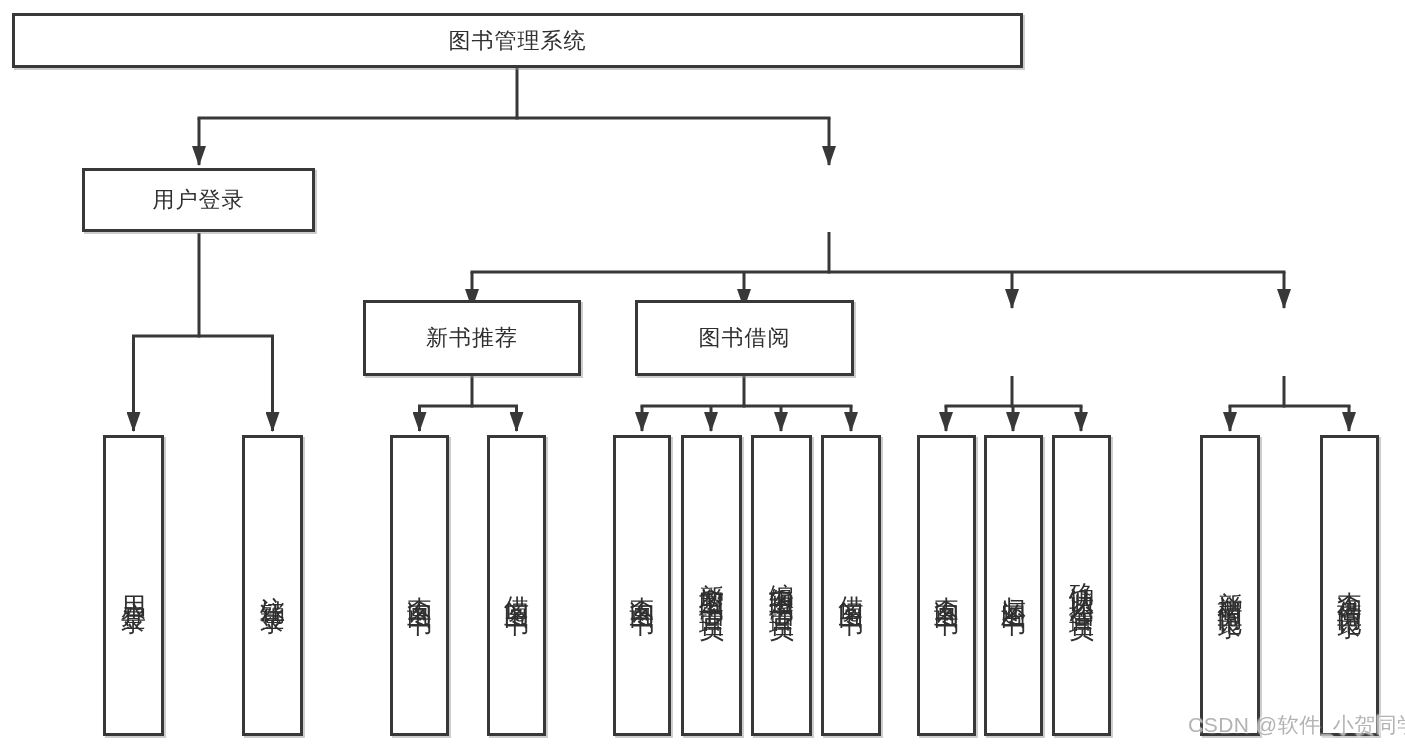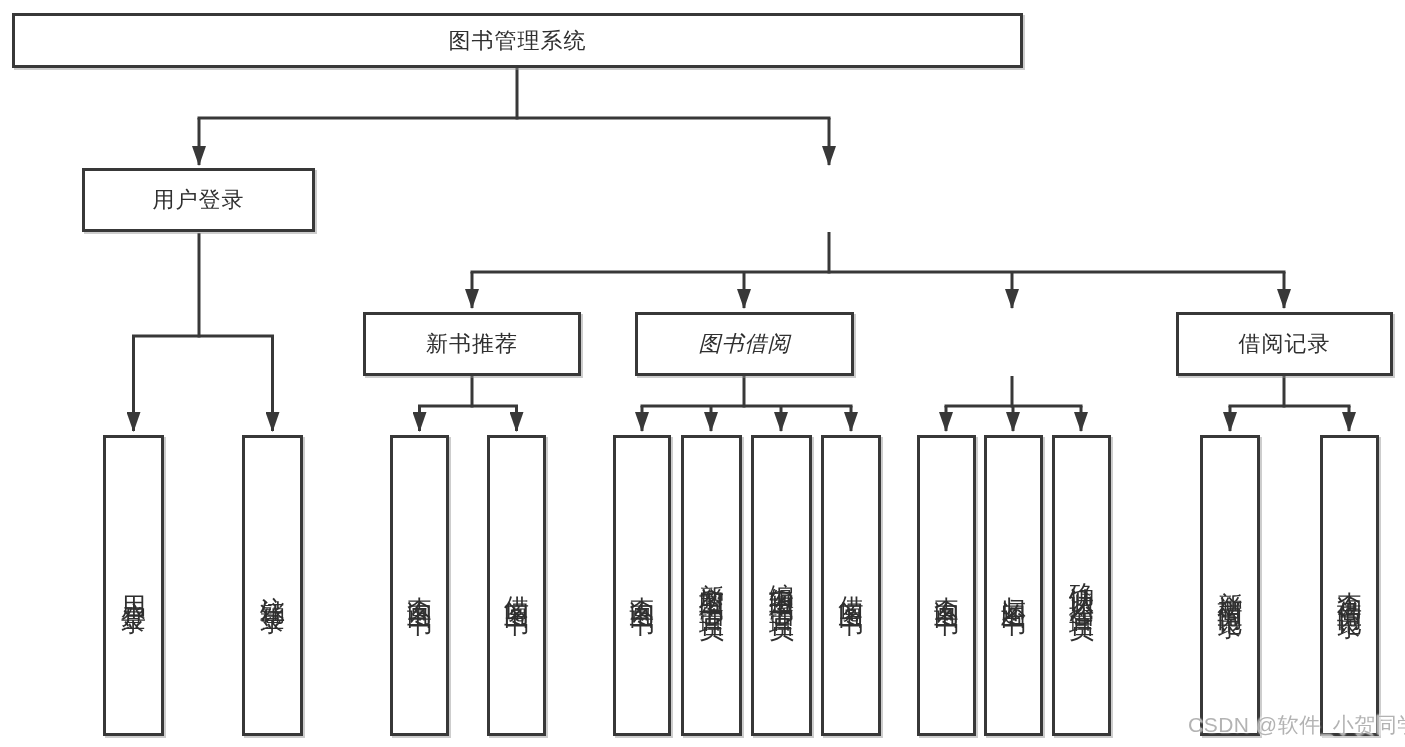"新书推荐" .box.lvl3 { height: 64px -> 76px; top: 312px -> 300px }
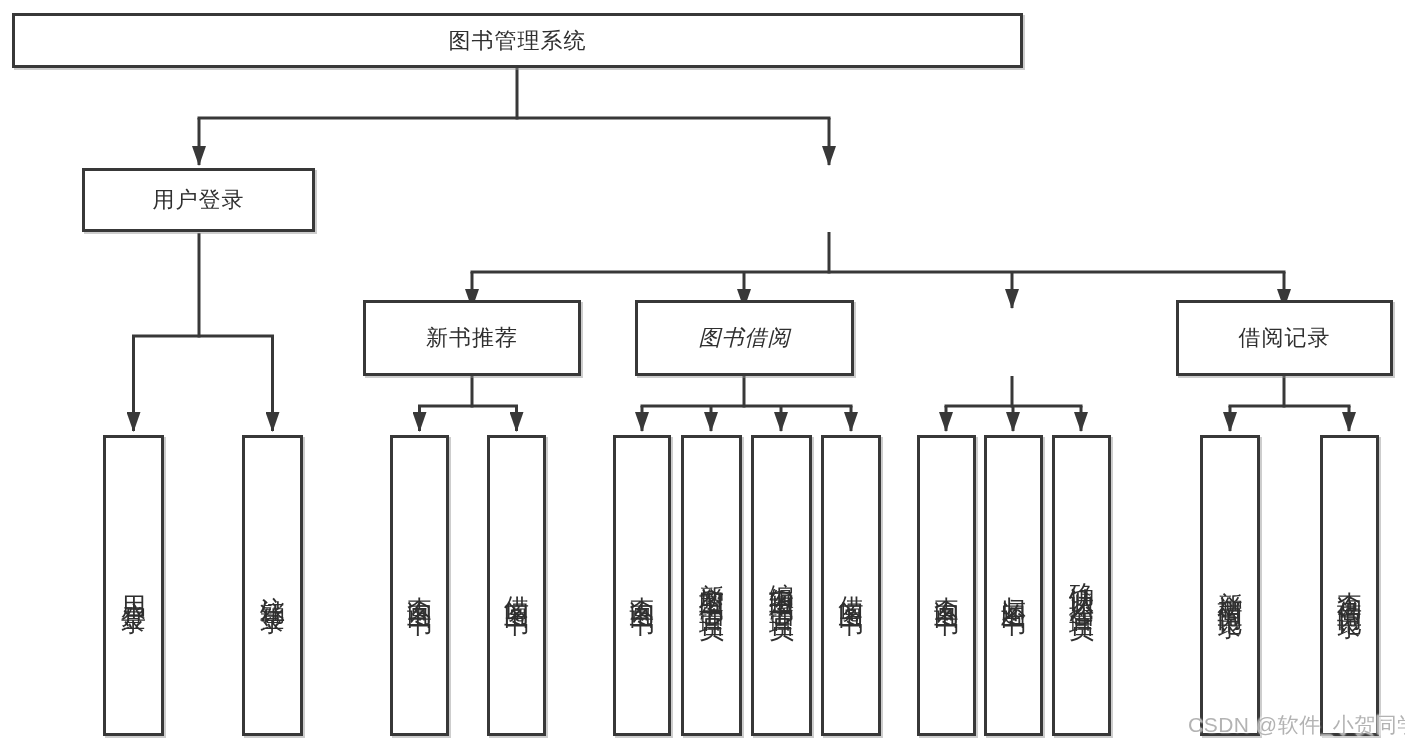"图书借阅" div.box { font-style: italic -> none }
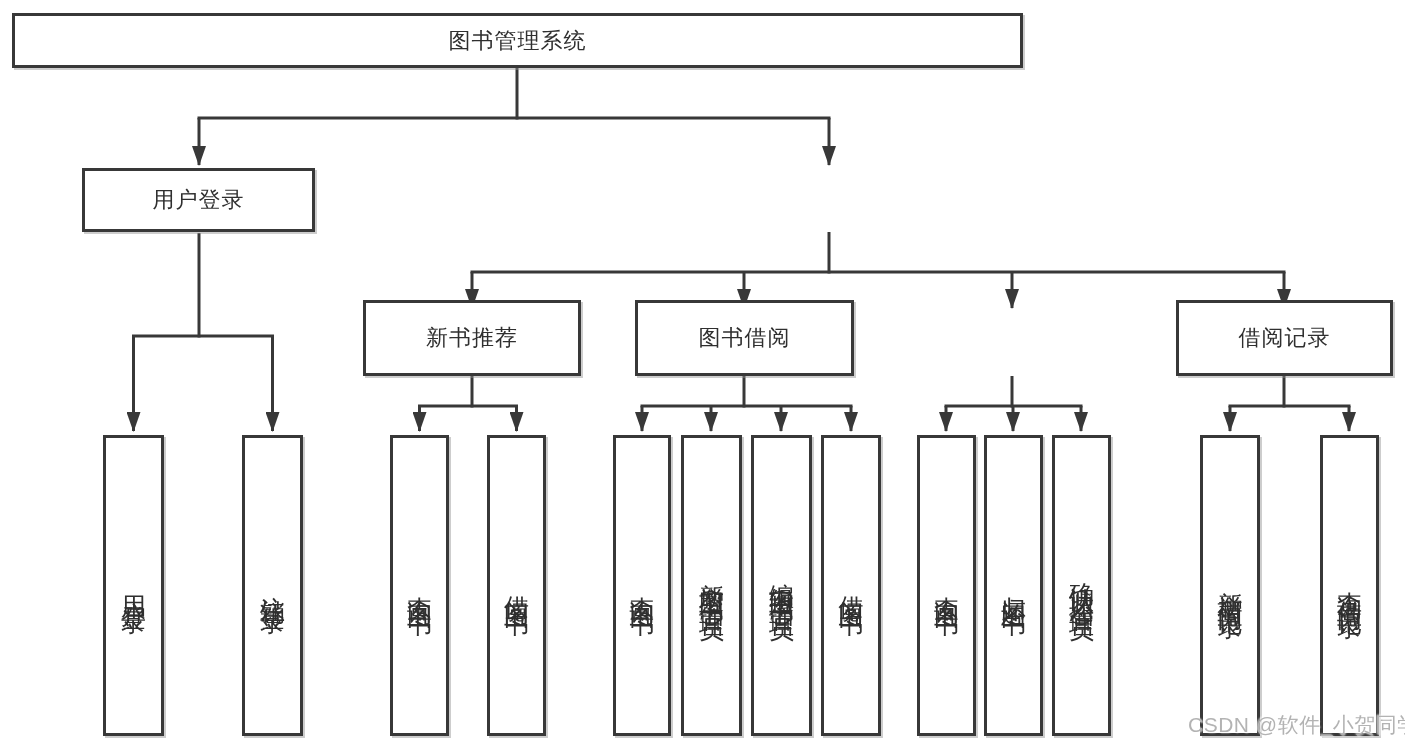"借阅记录" div.box { html: <div> <span>借阅记录</span> </div> -> none }
